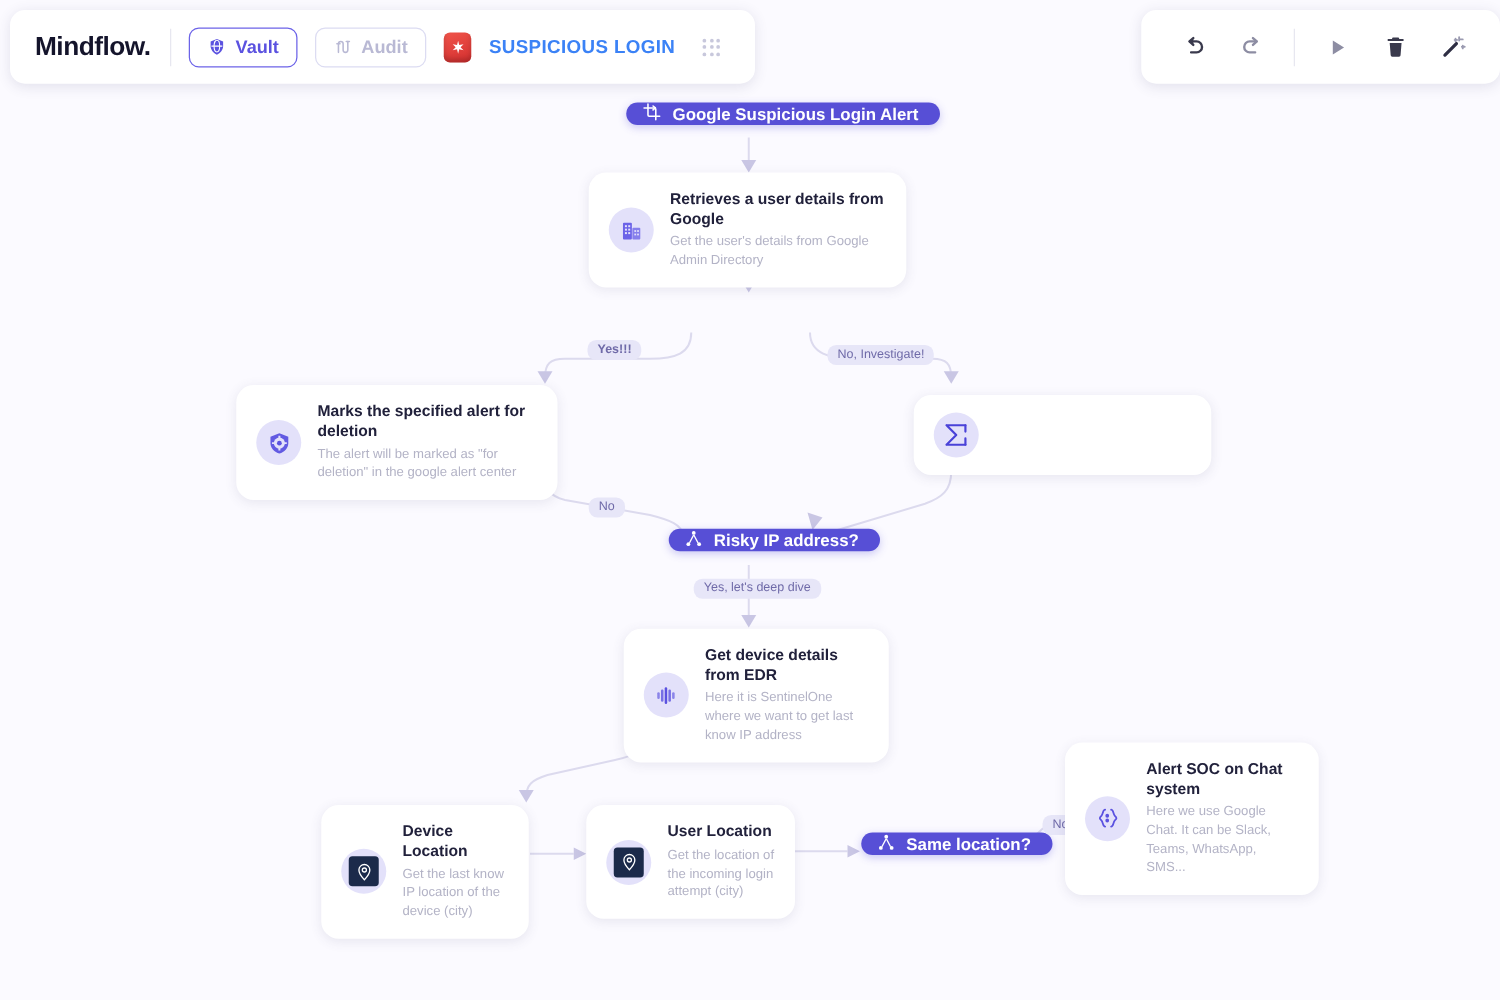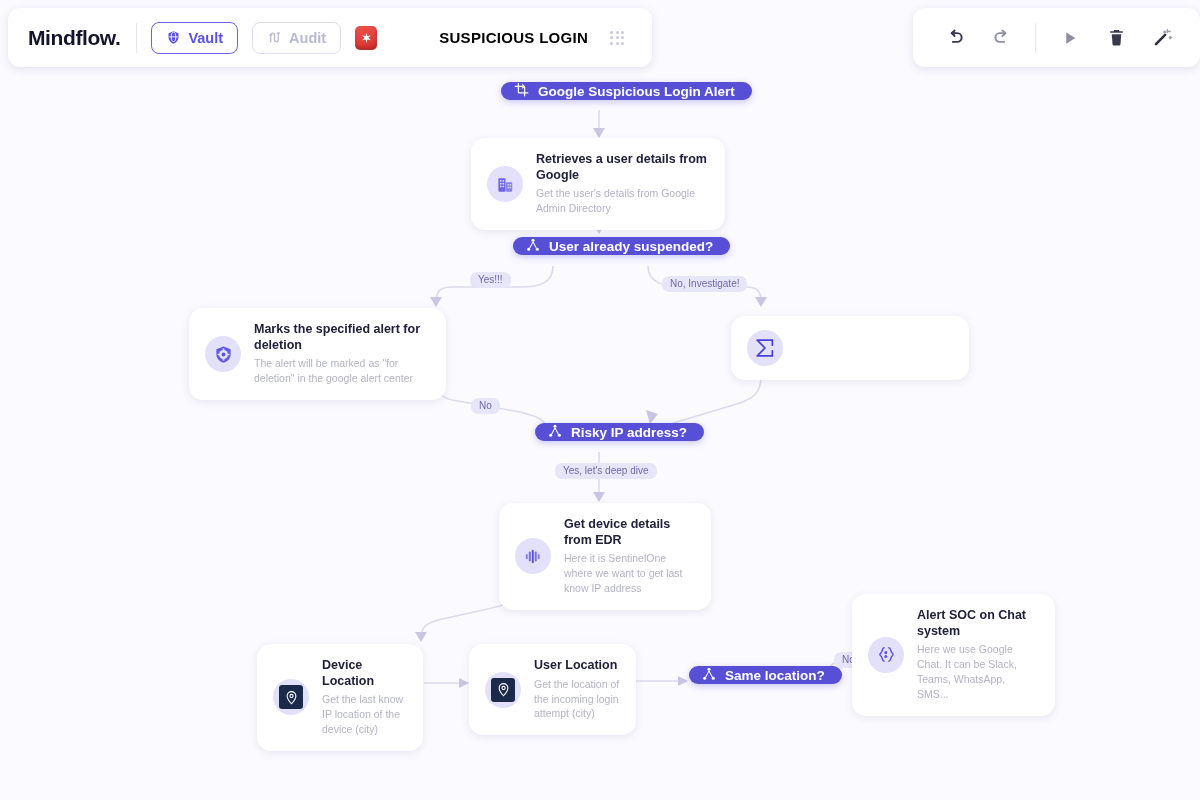"SUSPICIOUS LOGIN" .wf-title { color: #000000 -> #3b82f6; margin-left: 48px -> none }
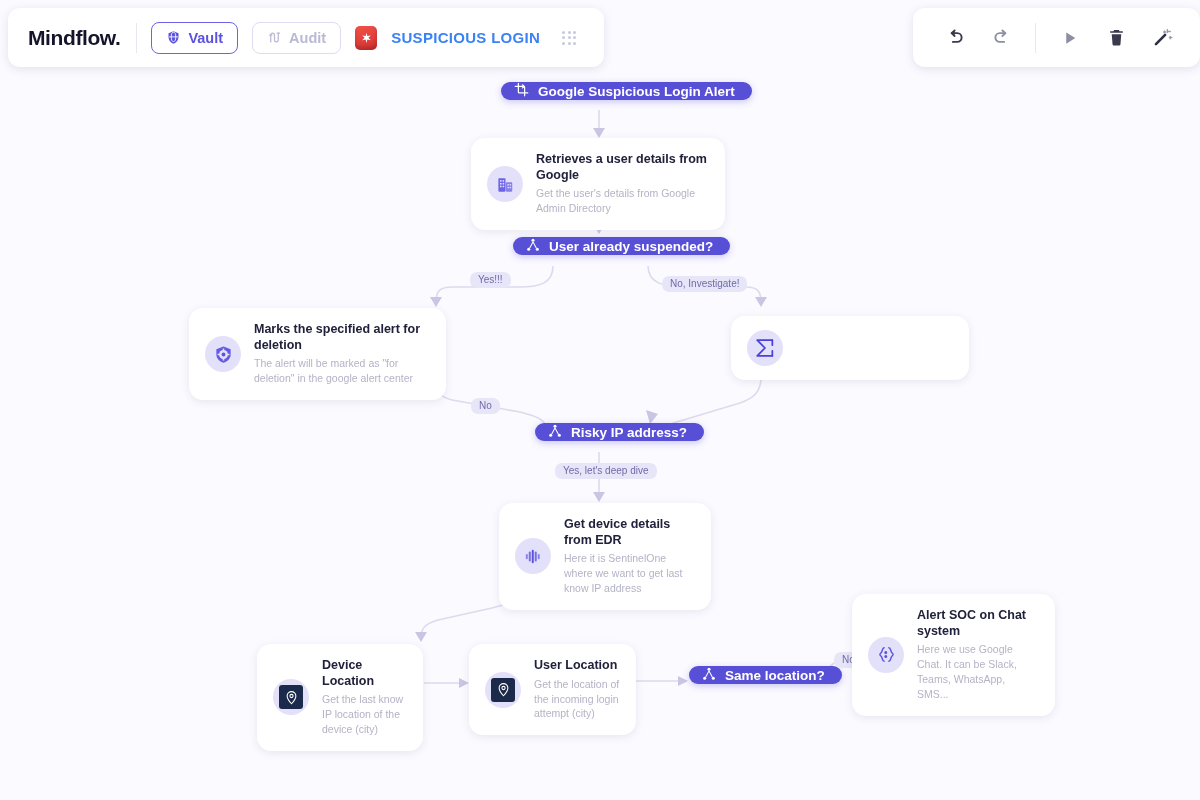"User already suspended?" div.pill-node { html: <div> <span> <svg> <circle></circle> <circle></circle> <circle></circle> <path></path> <path></path> </svg> </span> <span>User already suspended?</span> </div> -> none }
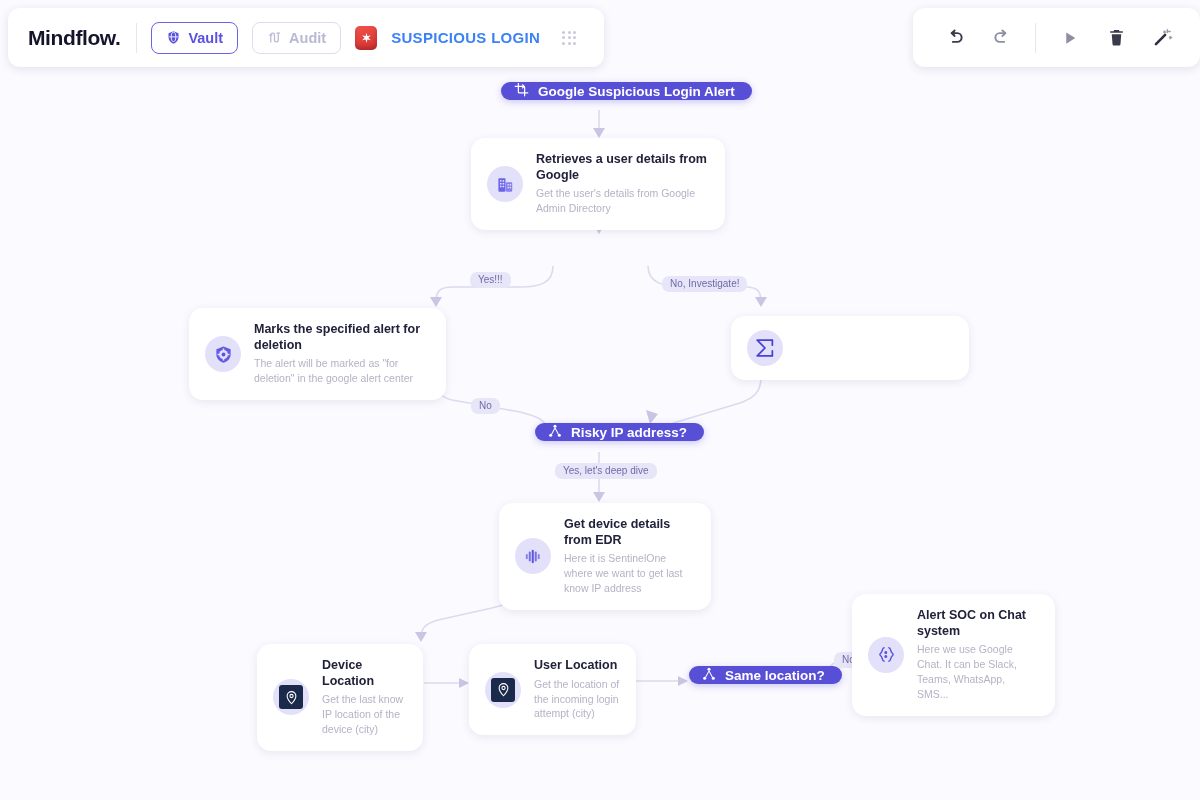"Yes!!!" div.edge-label { font-weight: none -> bold }
